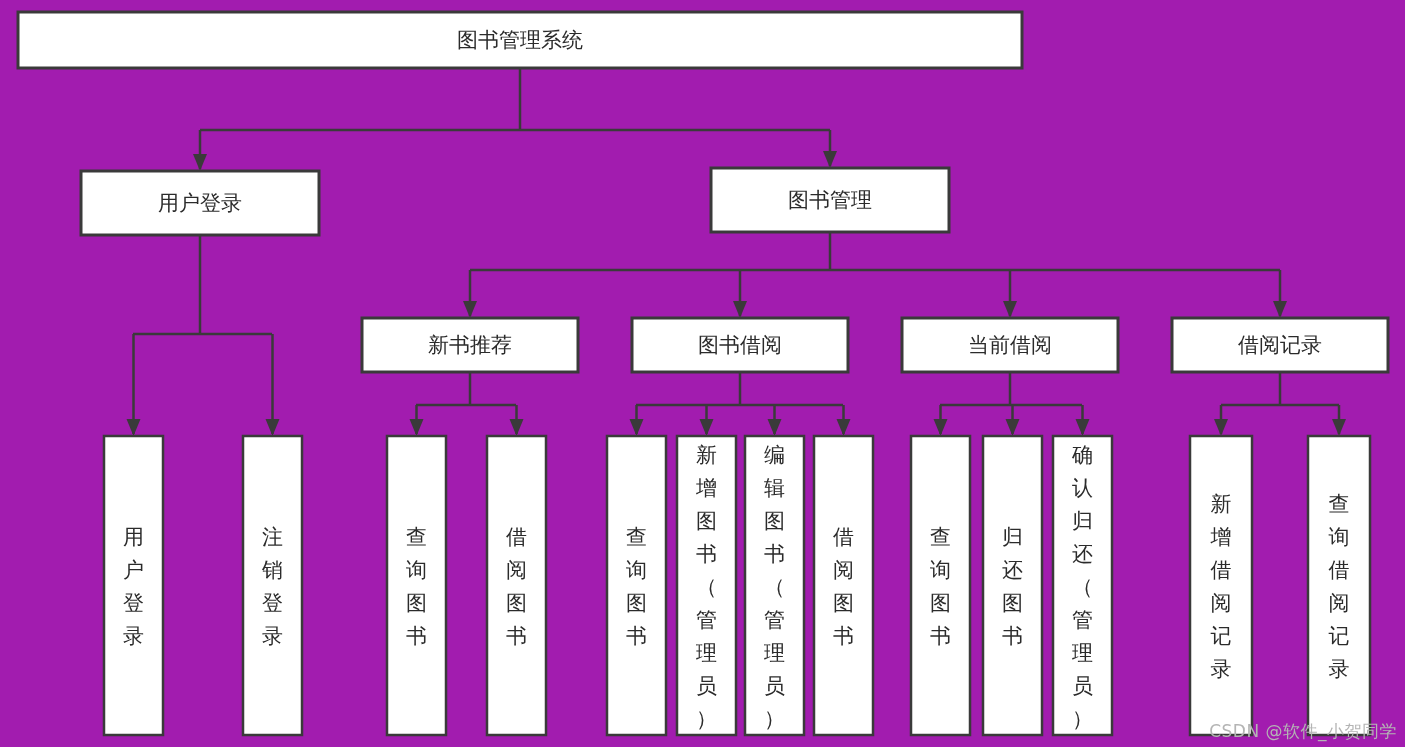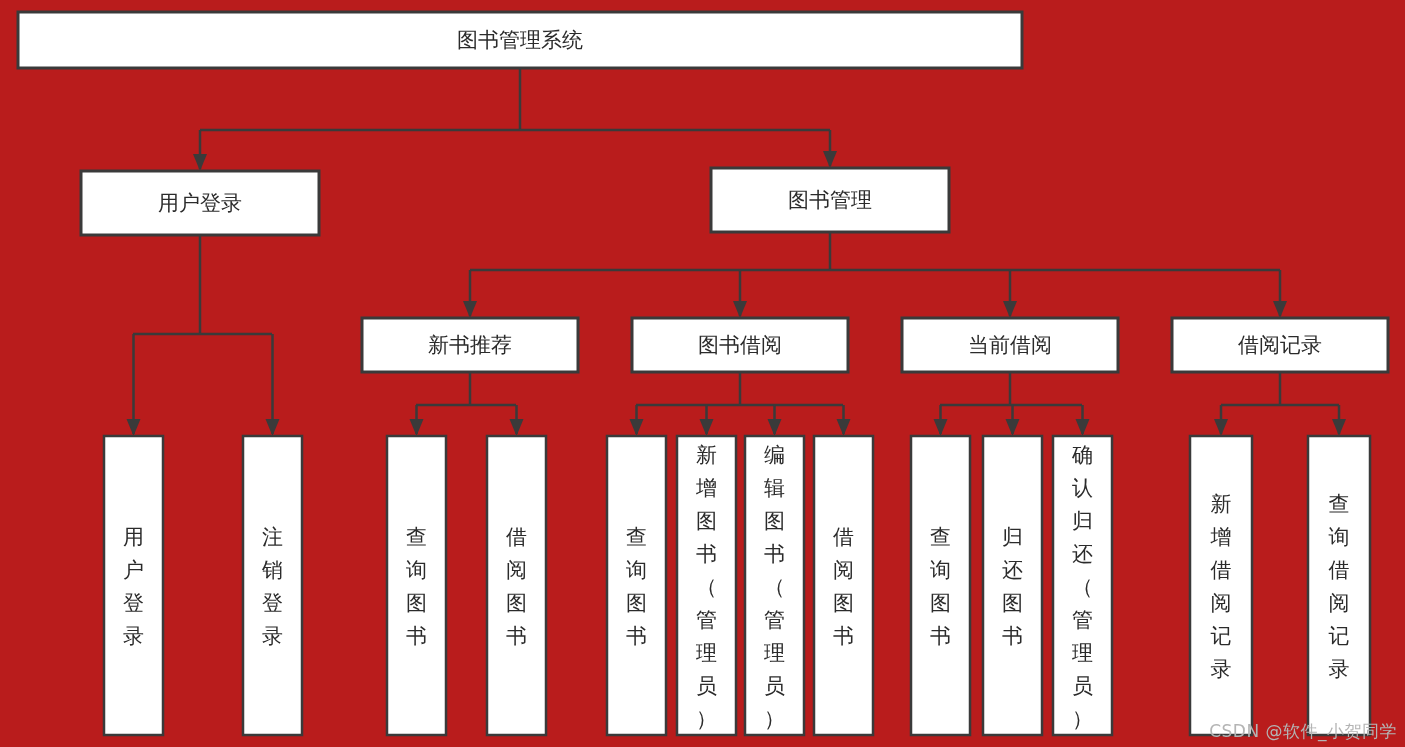"图书管理系统" #diagram-root { background: #b91c1c -> #a21caf }
